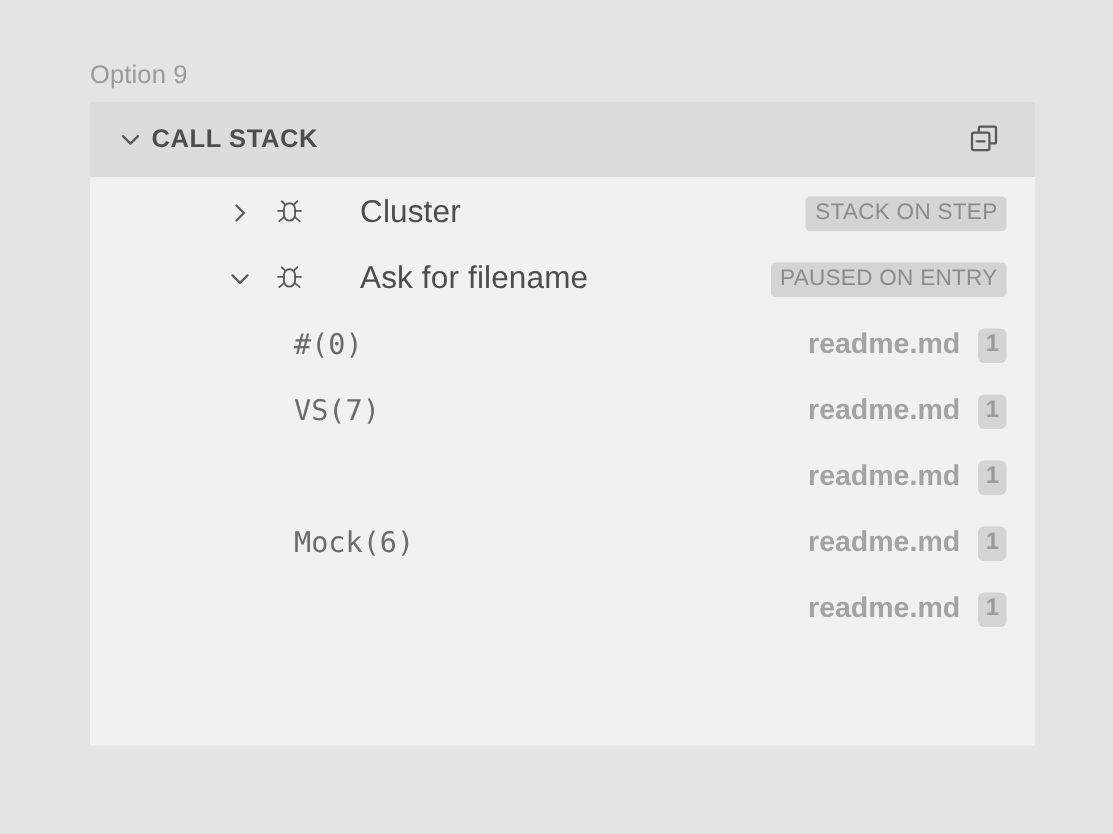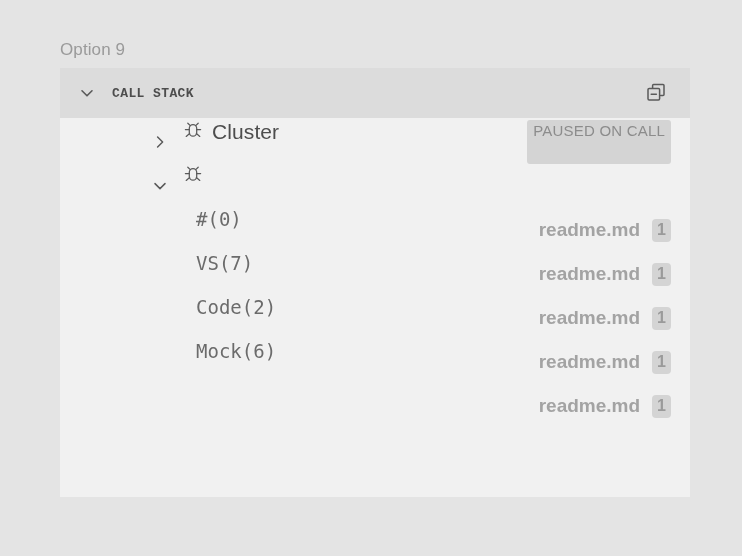"CALL STACK" .panel-title { font-family: Liberation Mono, monospace -> none; font-size: 13px -> 17px; margin-left: 12px -> 1px }
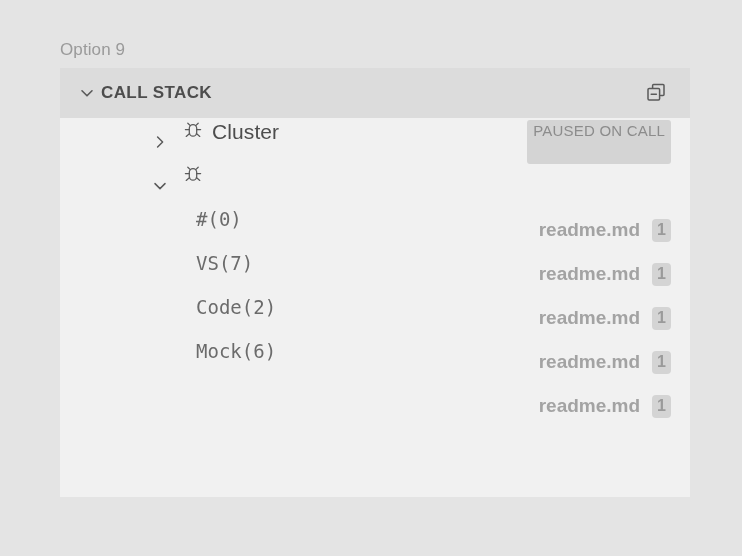"Cluster" .row { align-items: none -> center; gap: none -> 28px }
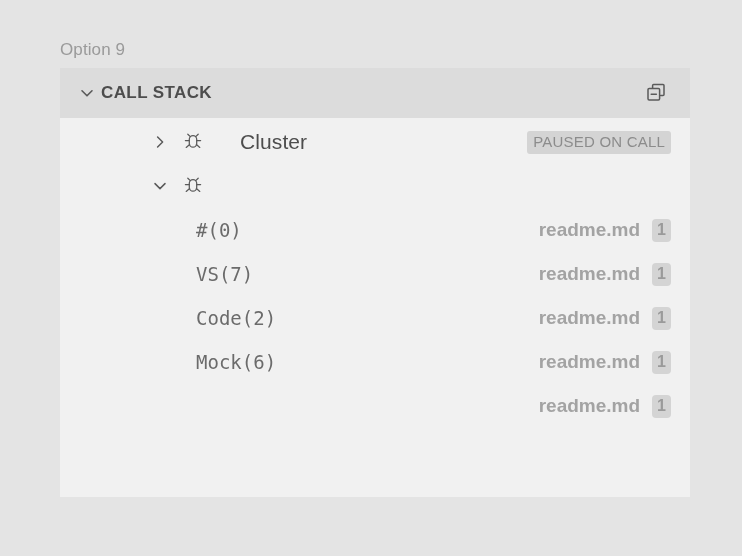"PAUSED ON CALL" span.state-badge { text: PAUSED ON CALL -> STACK ON STEP }
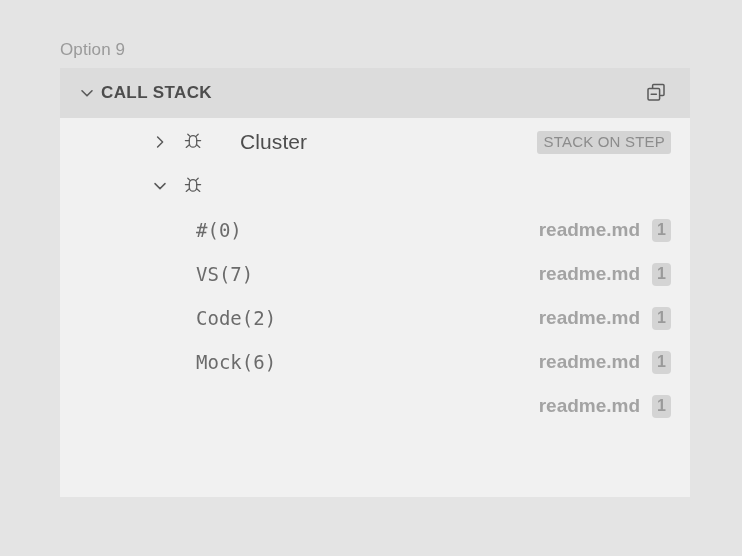"Ask for filename" span.thread-label { html: none -> <span>Ask for filename</span> }
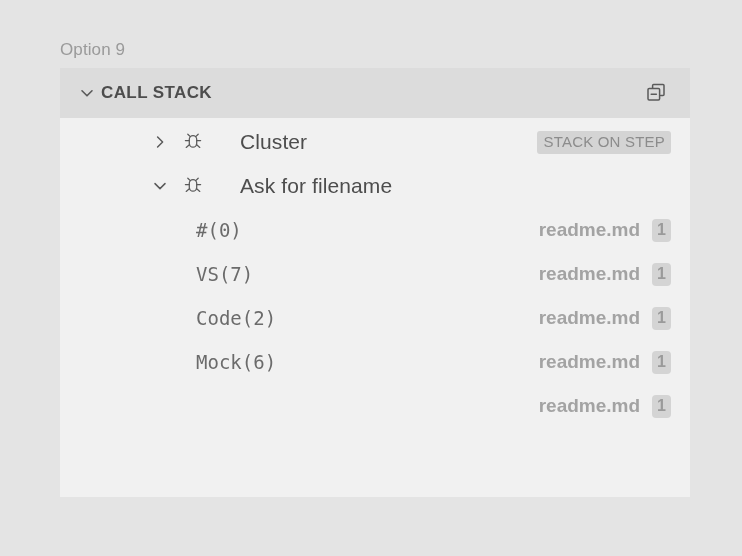"PAUSED ON ENTRY" span.state-badge { html: none -> <span>PAUSED ON ENTRY</span> }
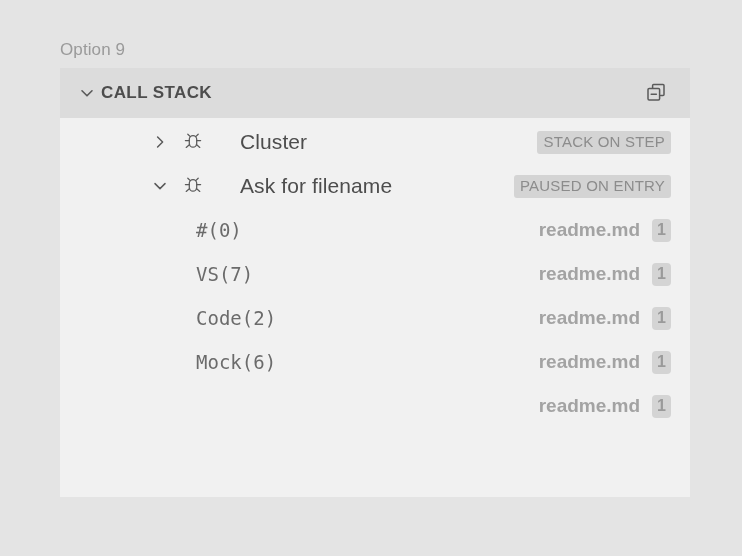"Code(2)" span.frame-name { html: <span>Code(2)</span> -> none }
